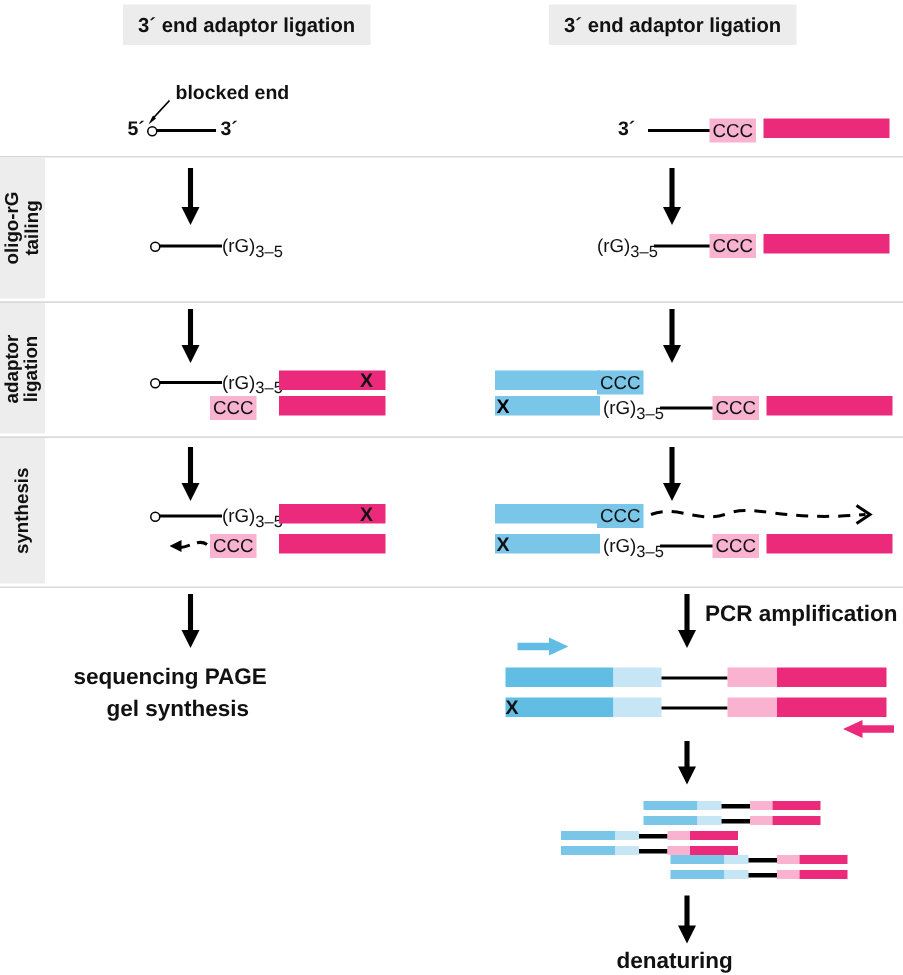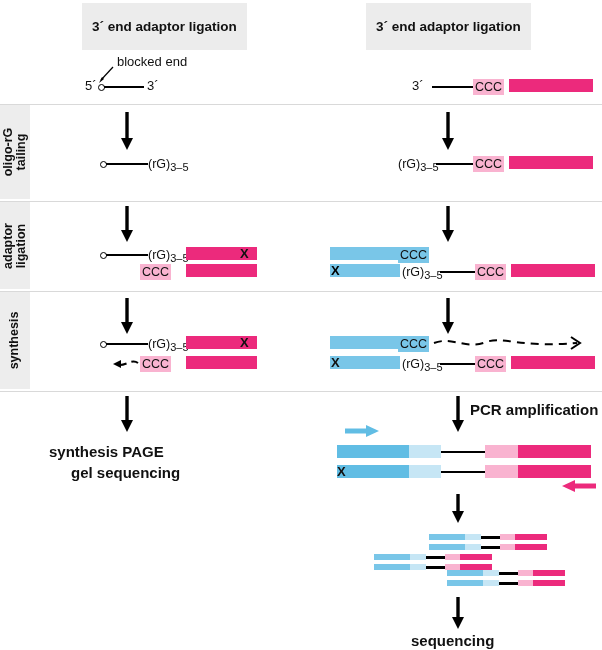"3´ end adaptor ligation" .hdr { padding: 16px 10px -> 6px 10px }
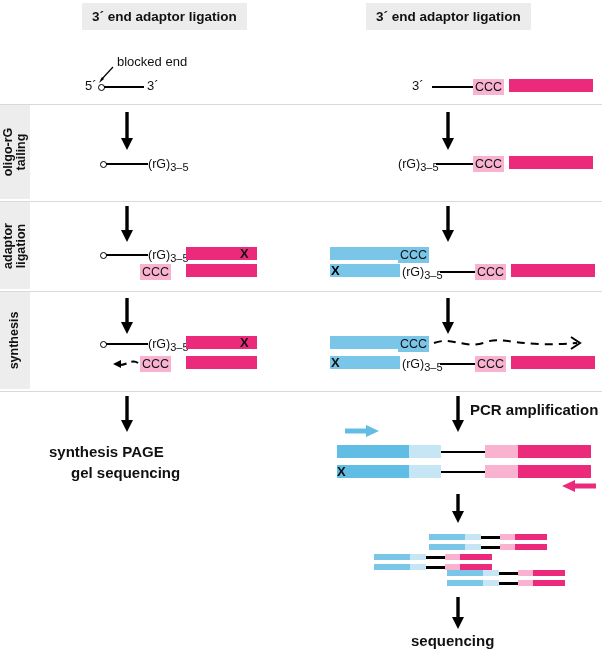"blocked end" .t { font-weight: none -> bold }
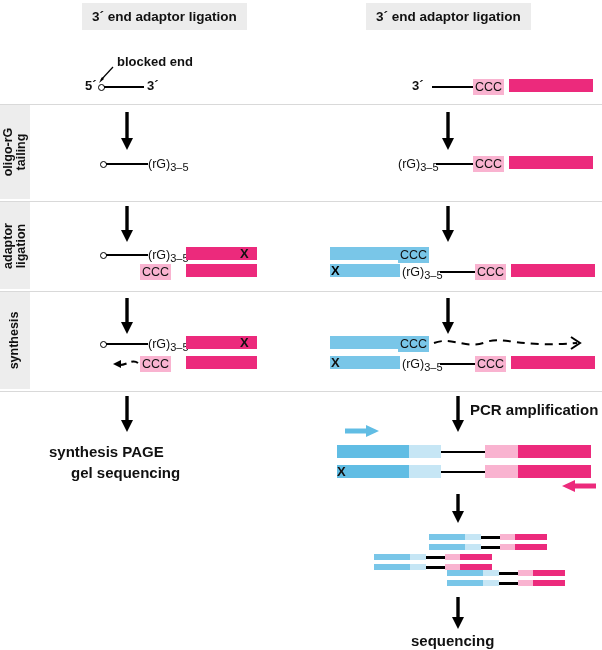"synthesis PAGE" div.t { text: synthesis -> sequencing }
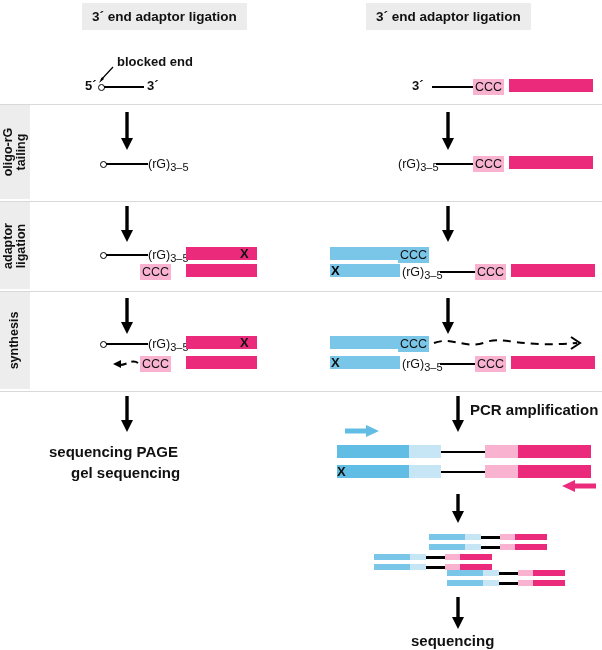"gel sequencing" div.t { text: sequencing -> synthesis }
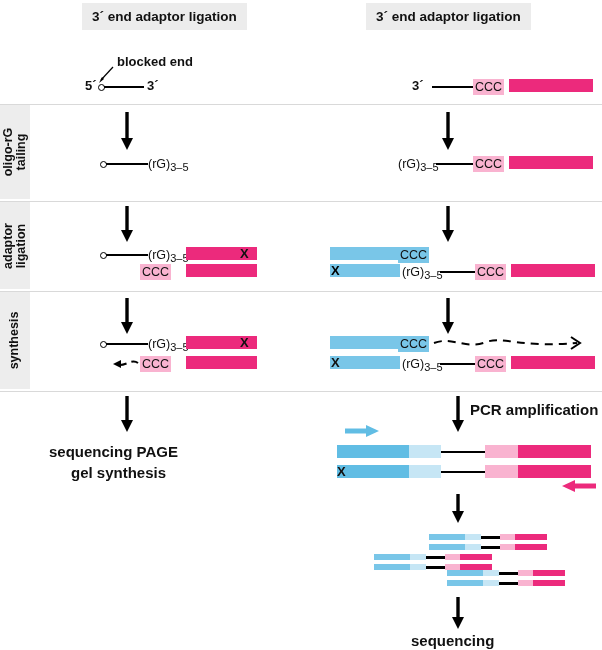"sequencing" div.t { text: sequencing -> denaturing }
